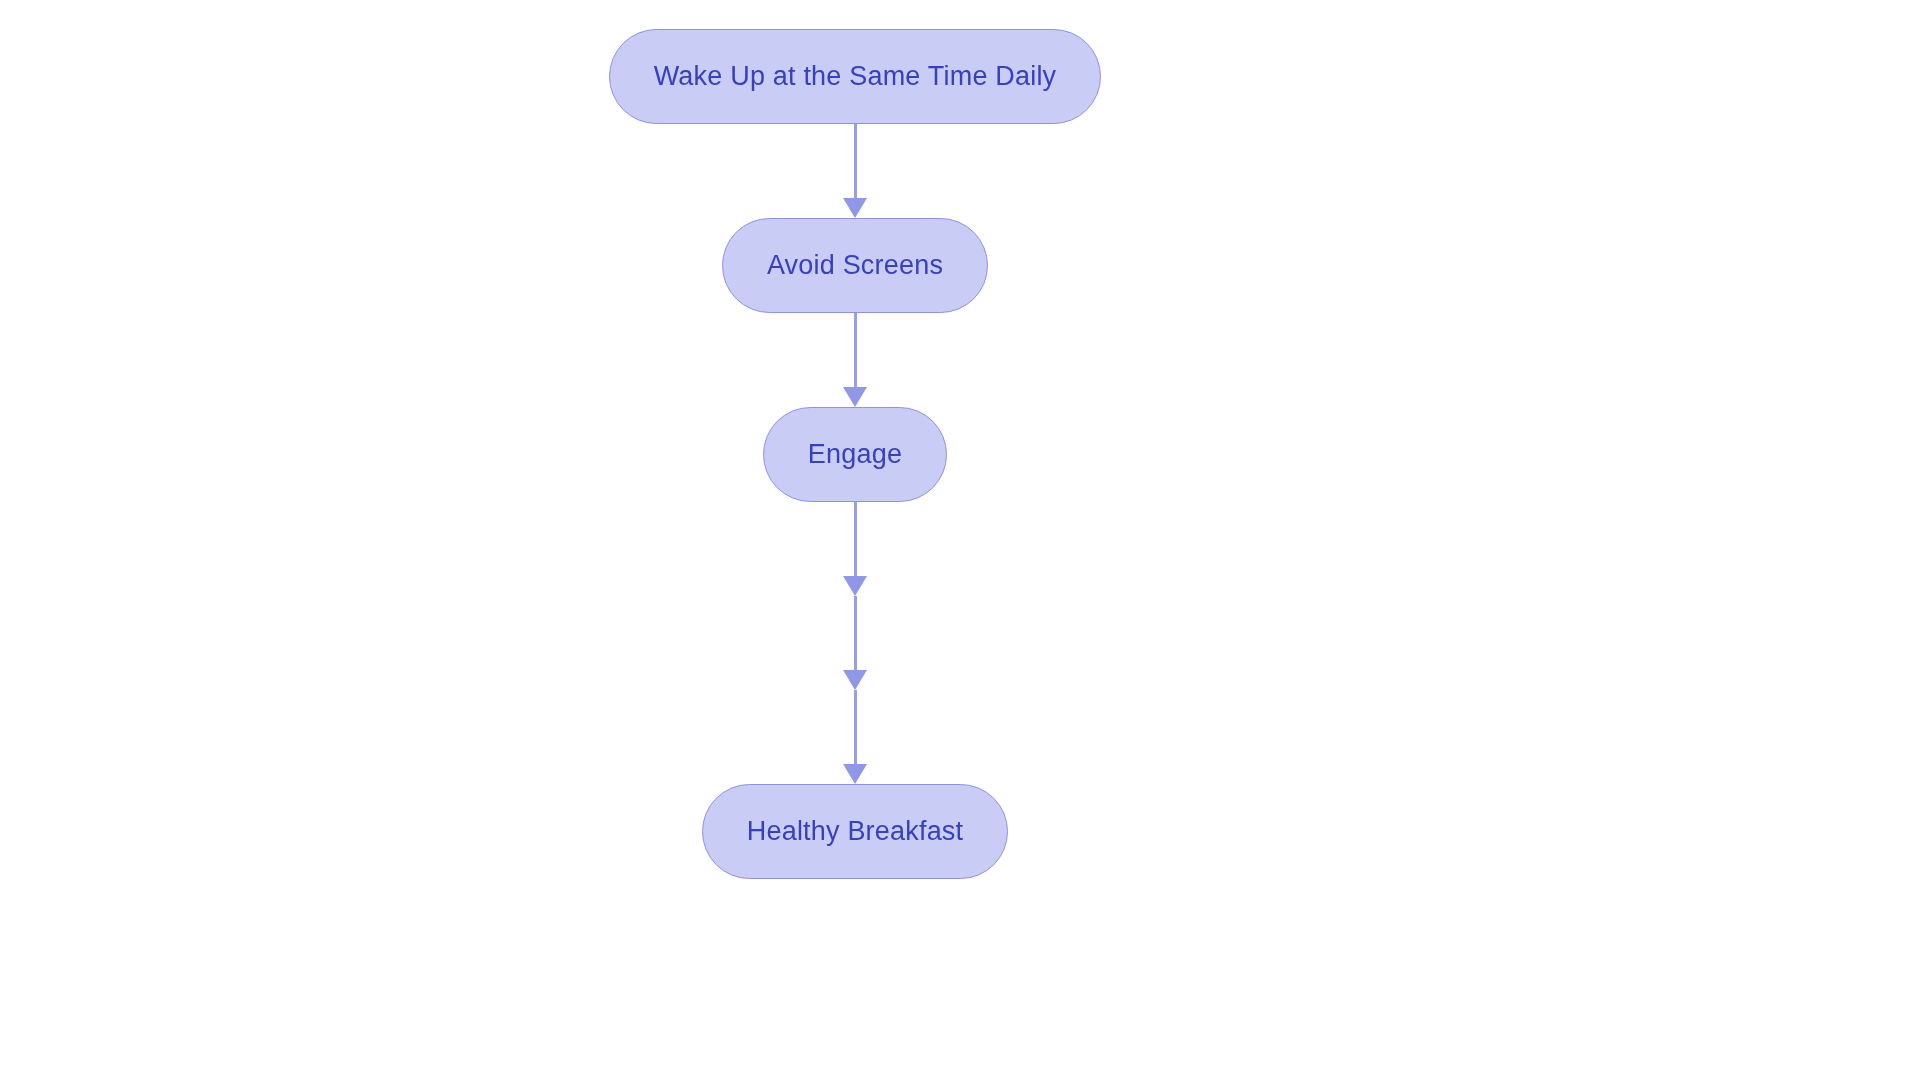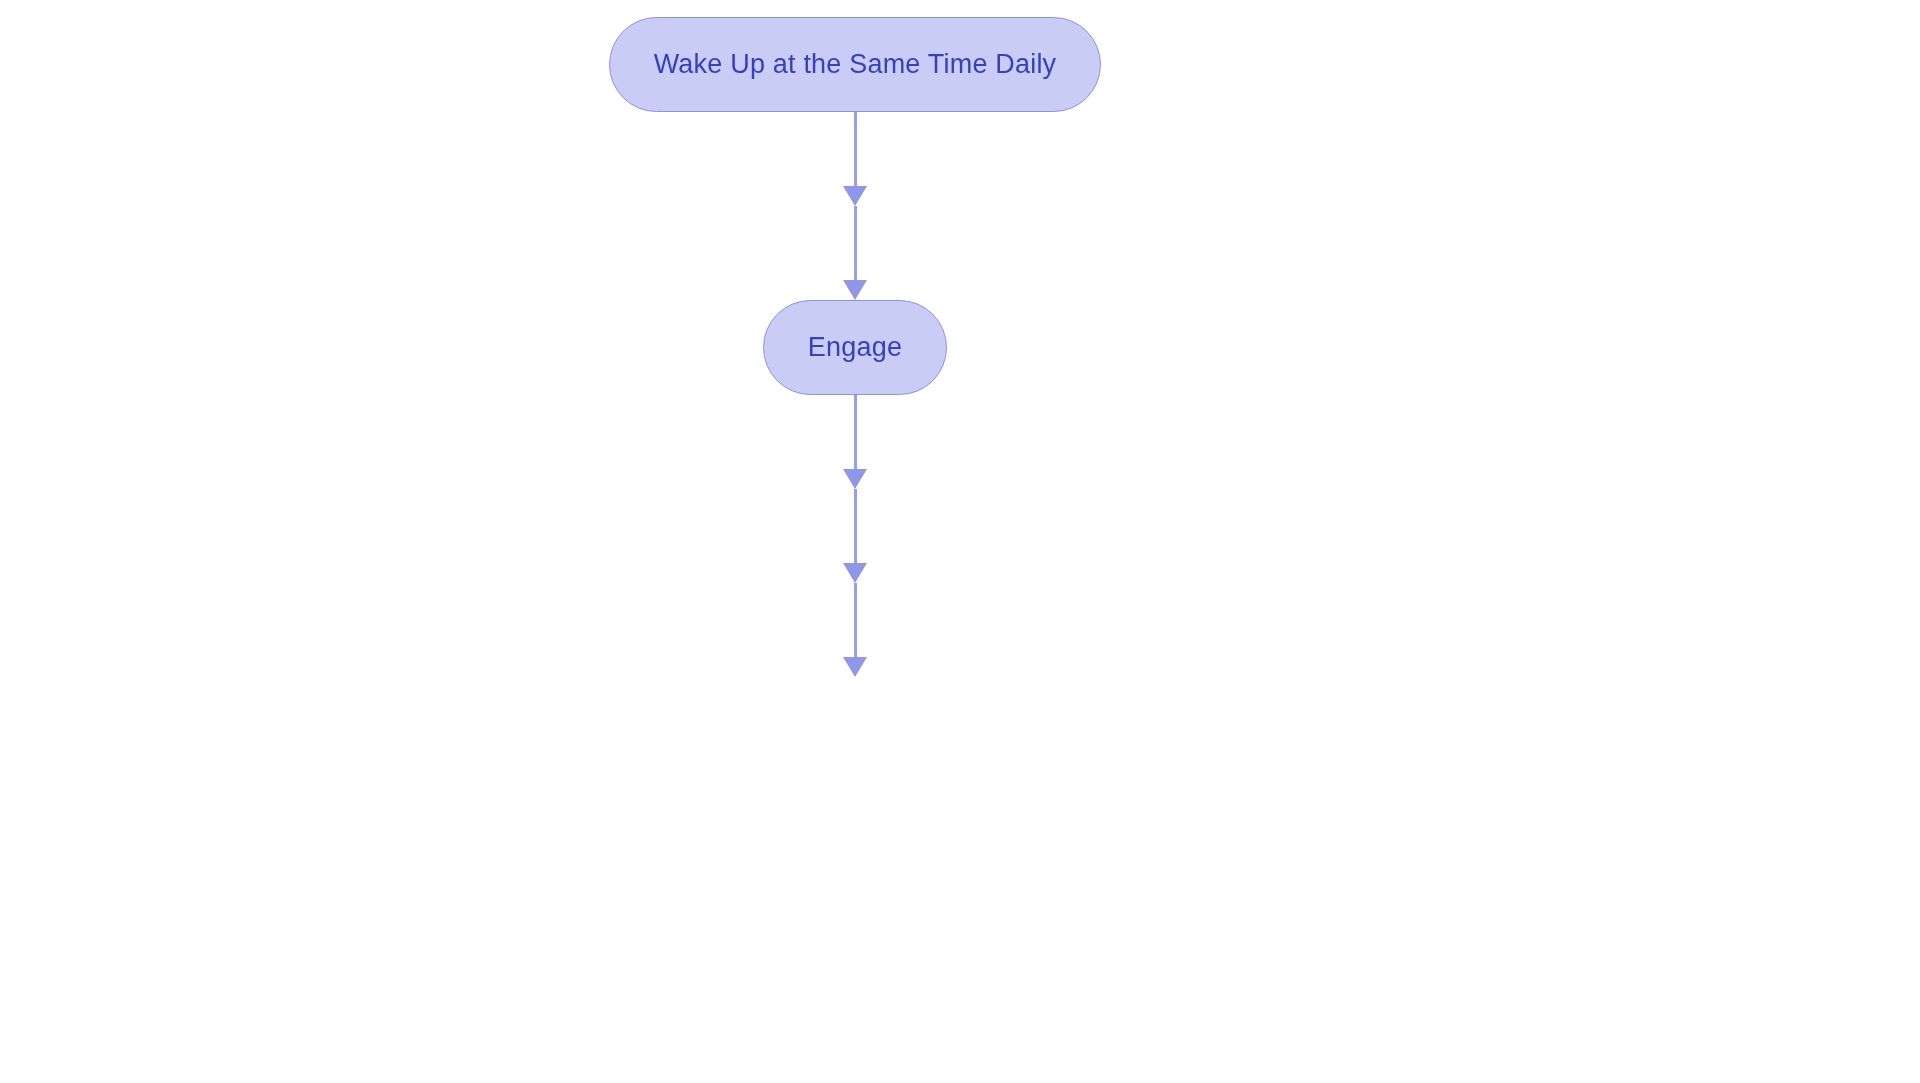"Wake Up at the Same" .flowchart { padding-top: 17px -> 29px }
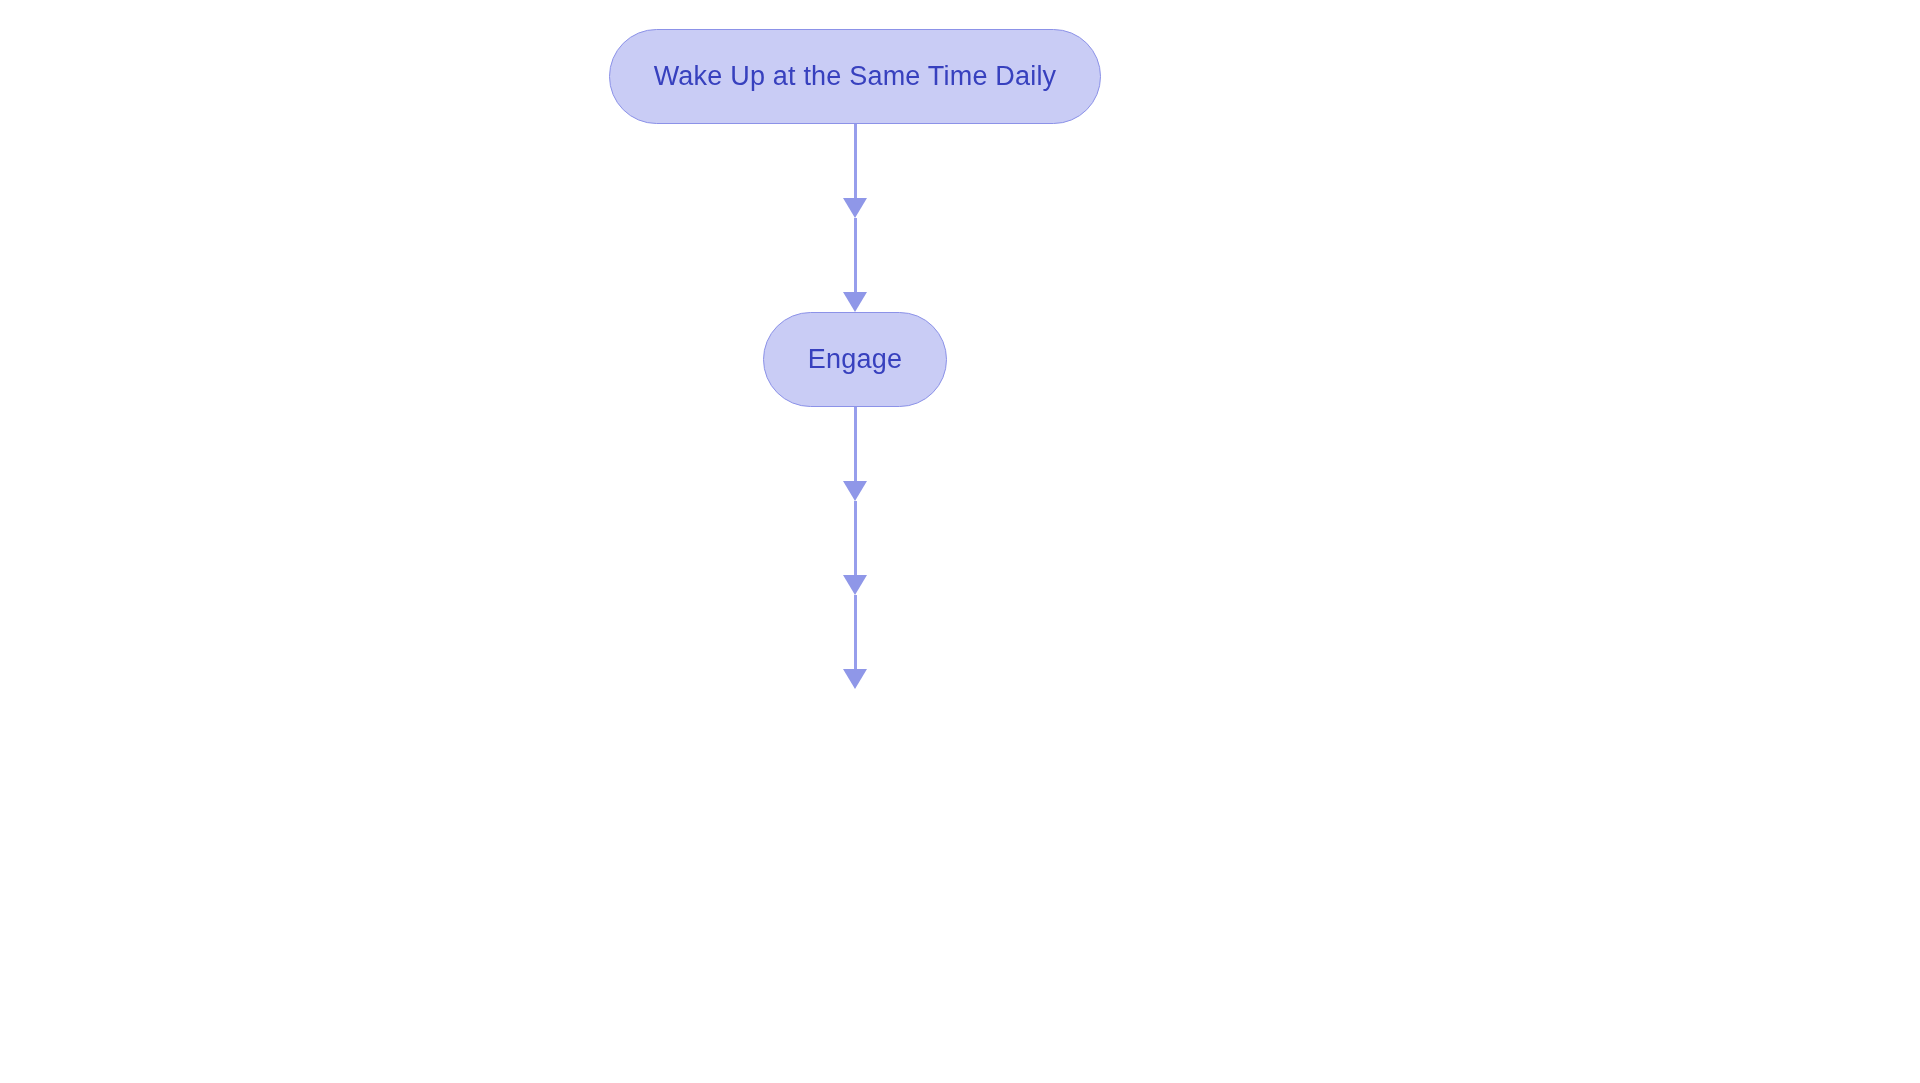"Avoid Screens" div.flow-node { html: none -> <div> <span>Avoid Screens</span> </div> }
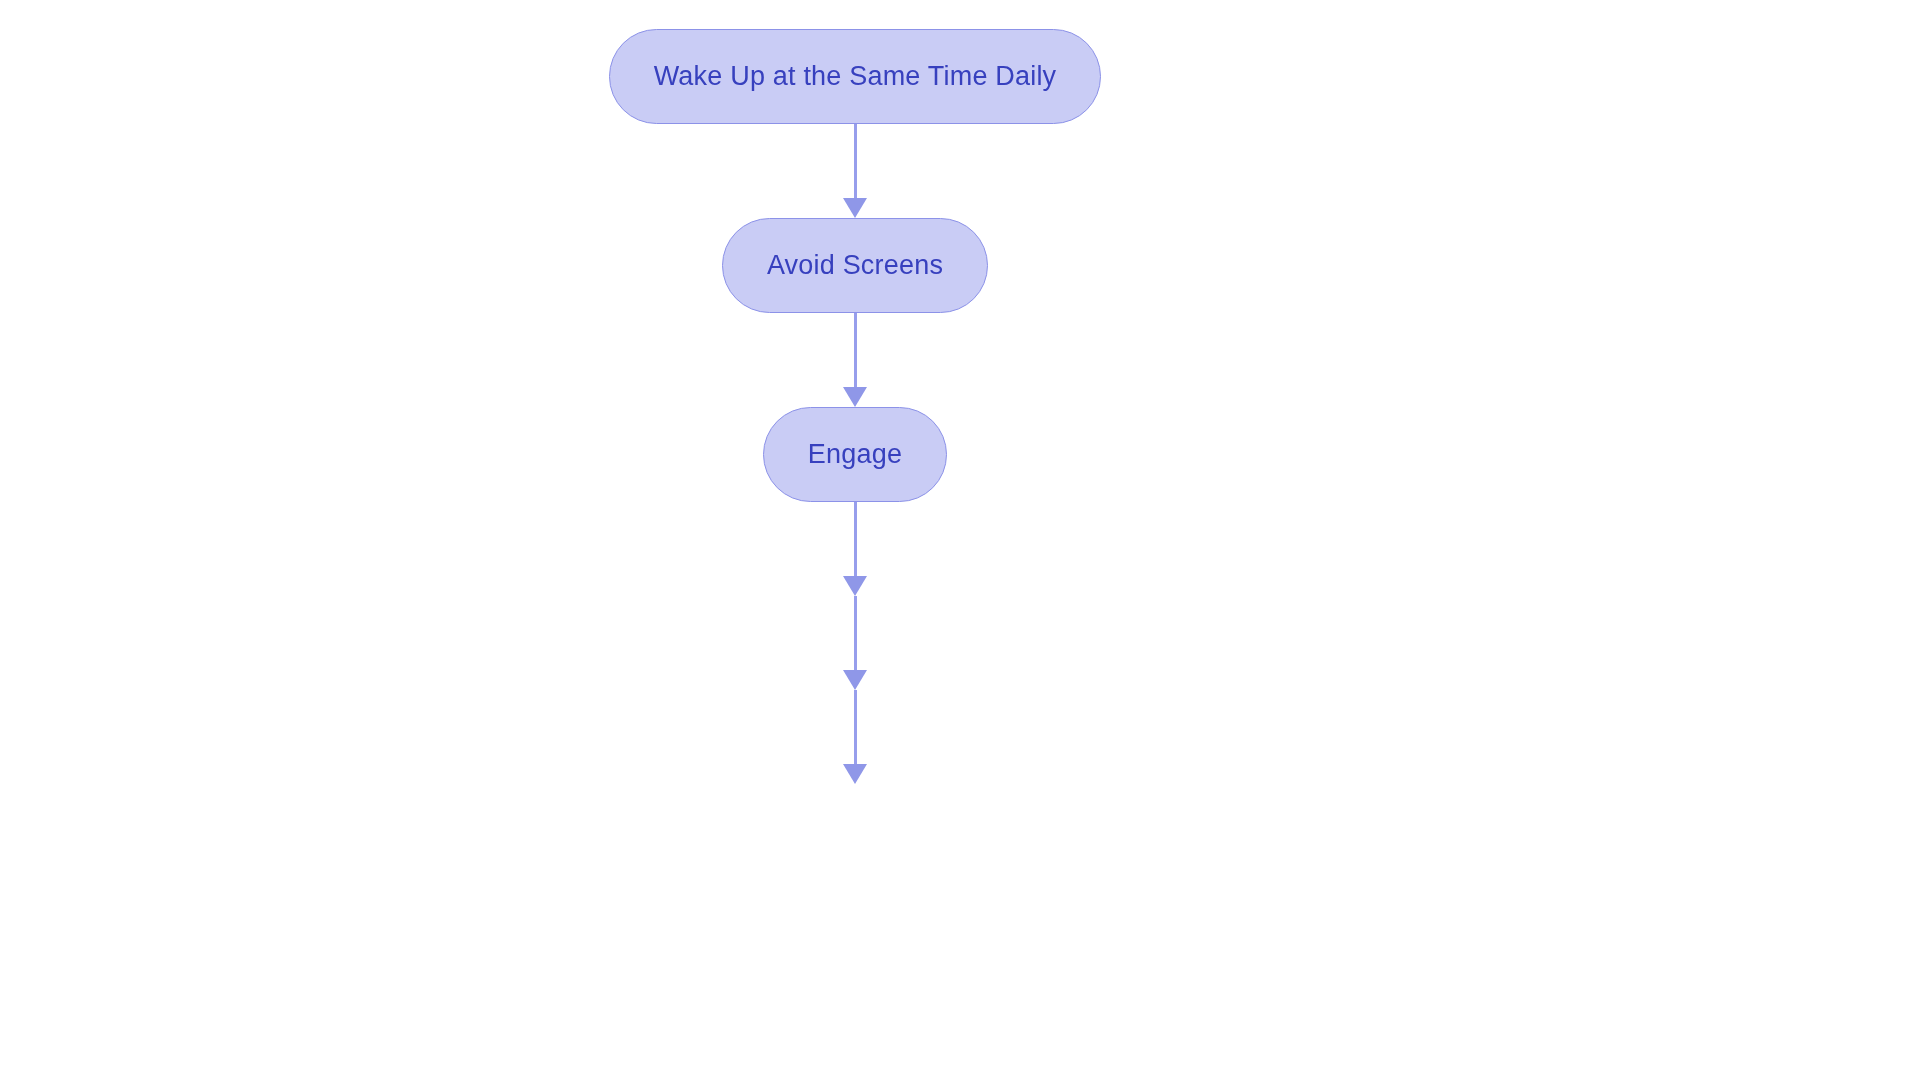"Healthy Breakfast" div.flow-node { html: none -> <div> <span>Healthy Breakfast</span> </div> }
